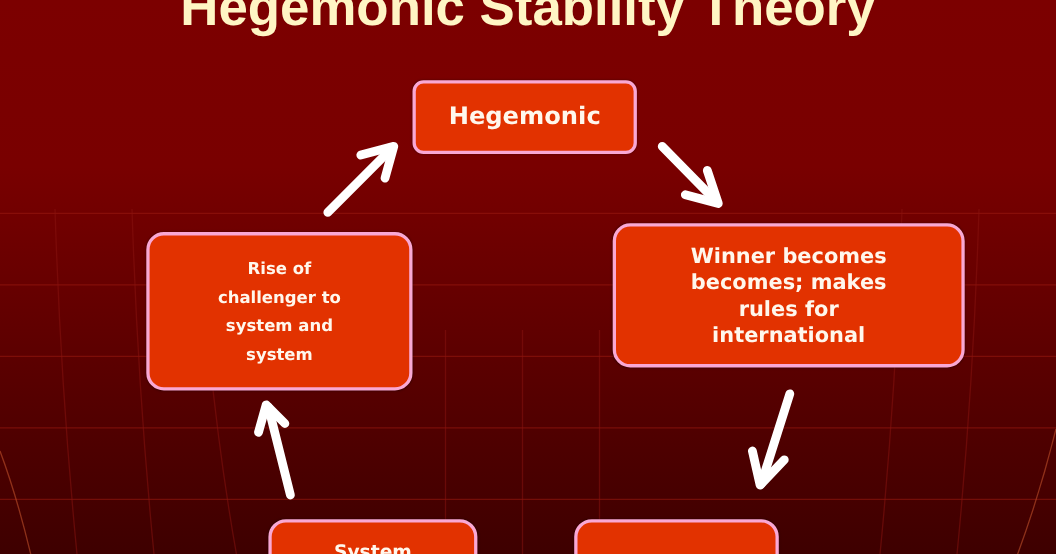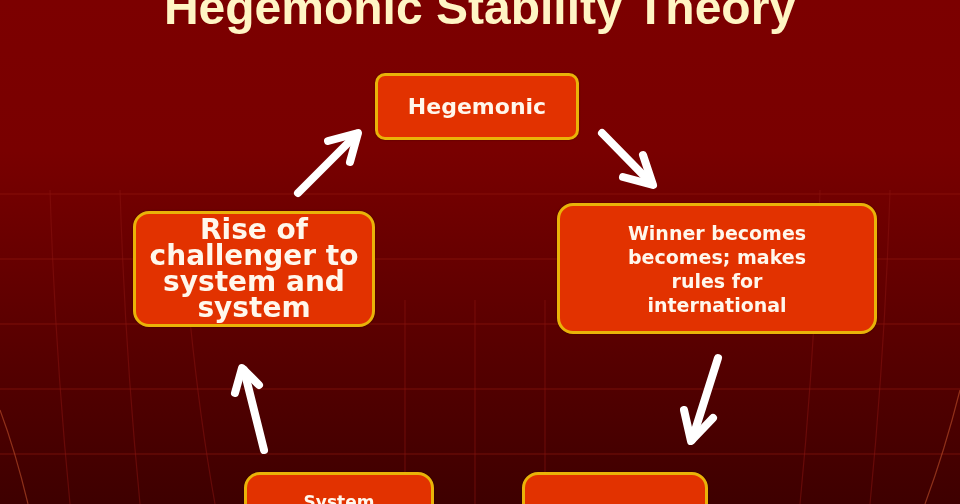"Hegemonic" .box { border: 3px solid #eab308 -> 3px solid #f9a8d4 }
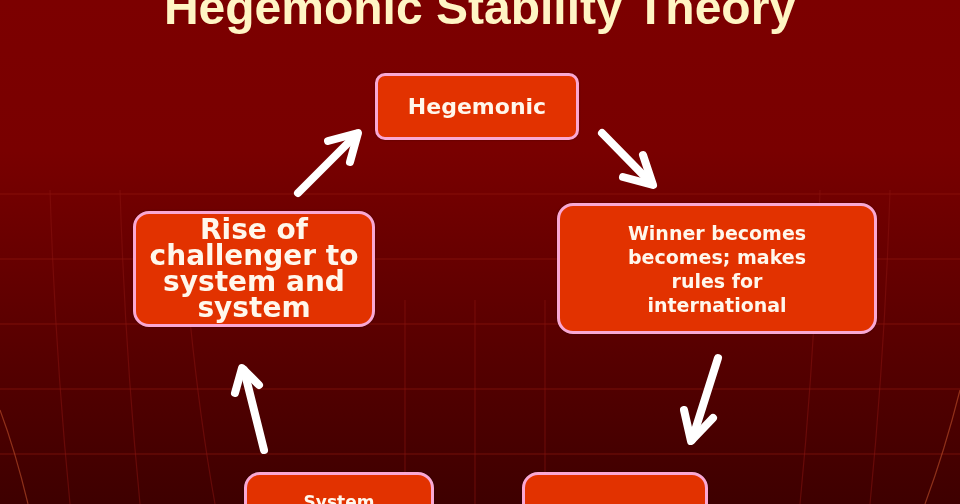"Rise of" #box-rise { font-size: 28px -> 15px; height: 116px -> 144px }
